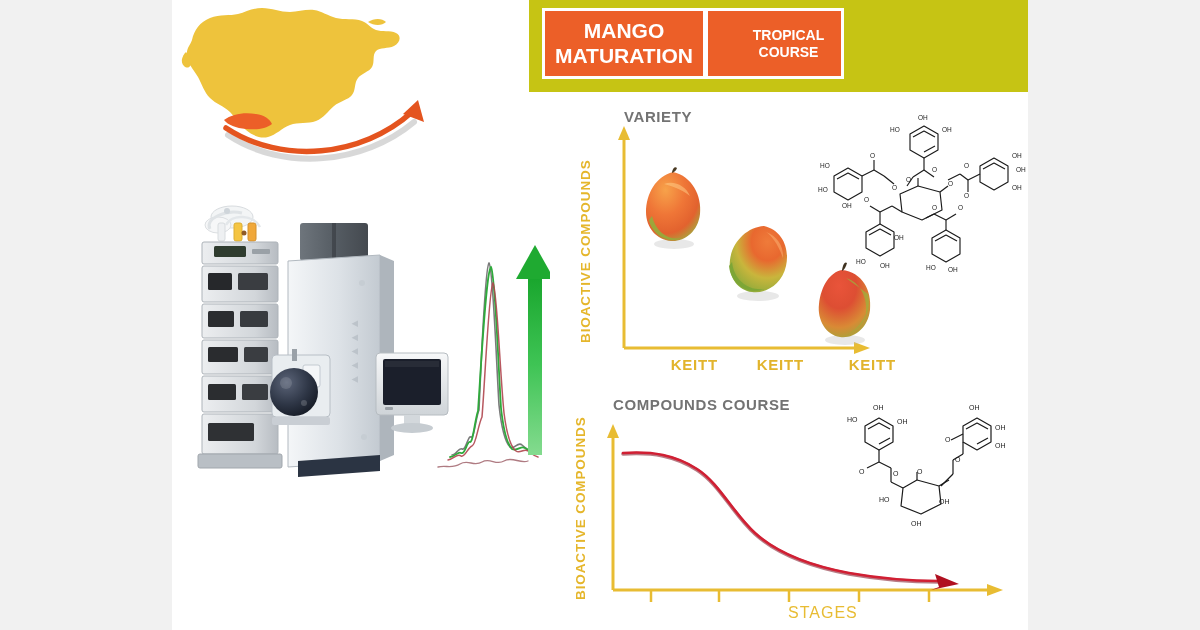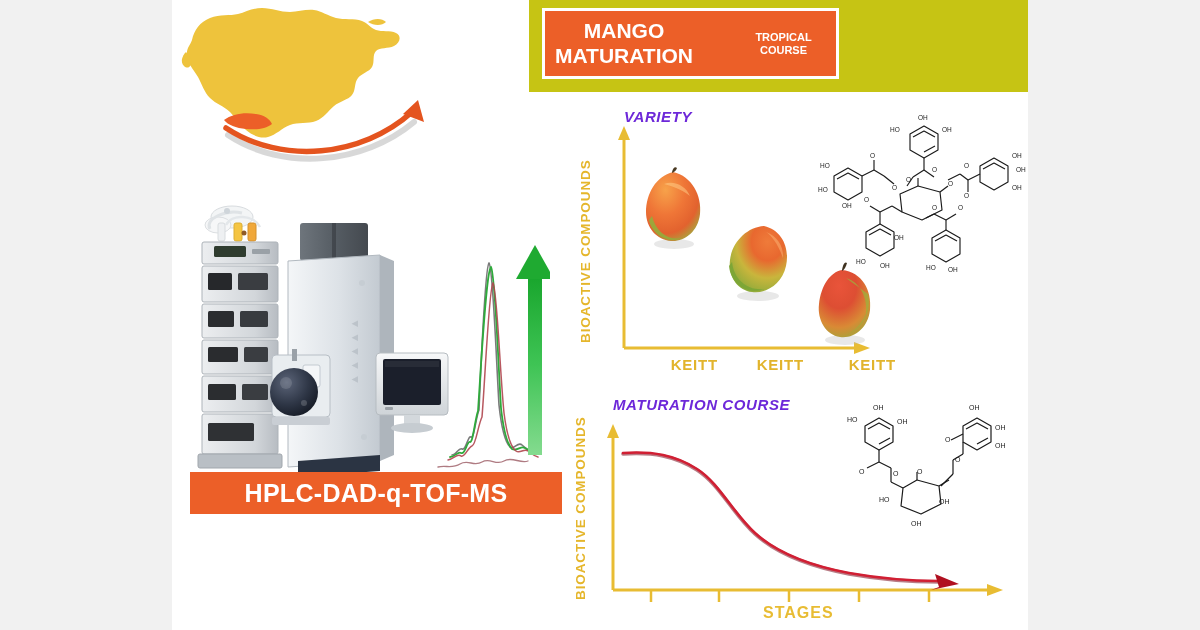"MANGO" .chip-wrap { gap: none -> 5px }
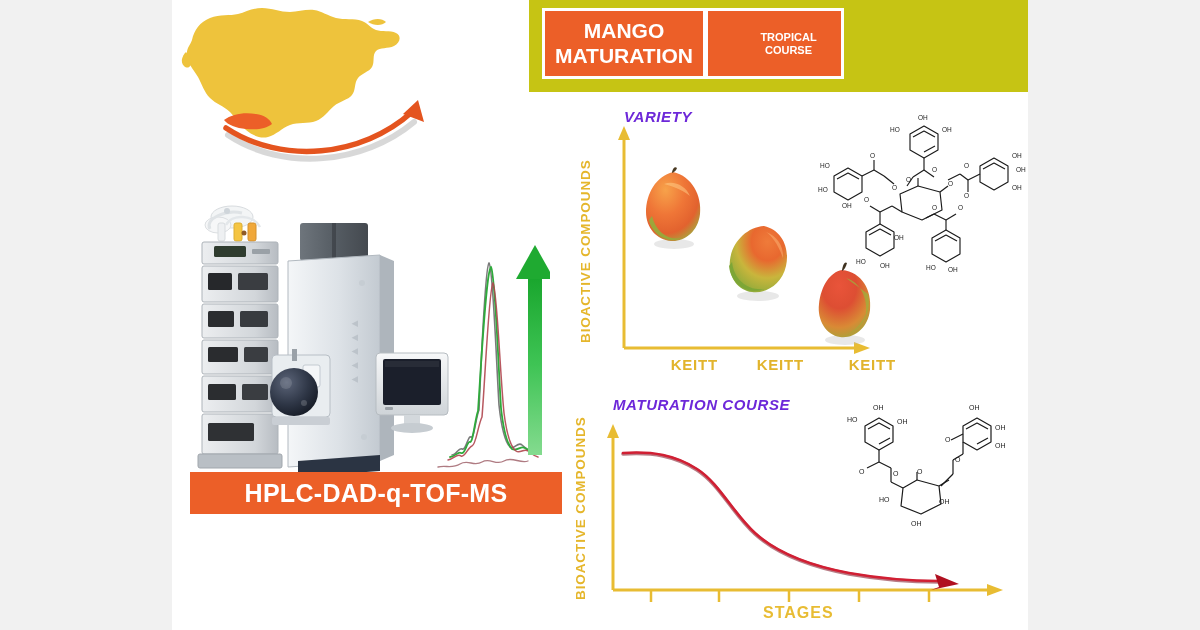"TROPICAL" #chip-coast { font-size: 11px -> 14px }
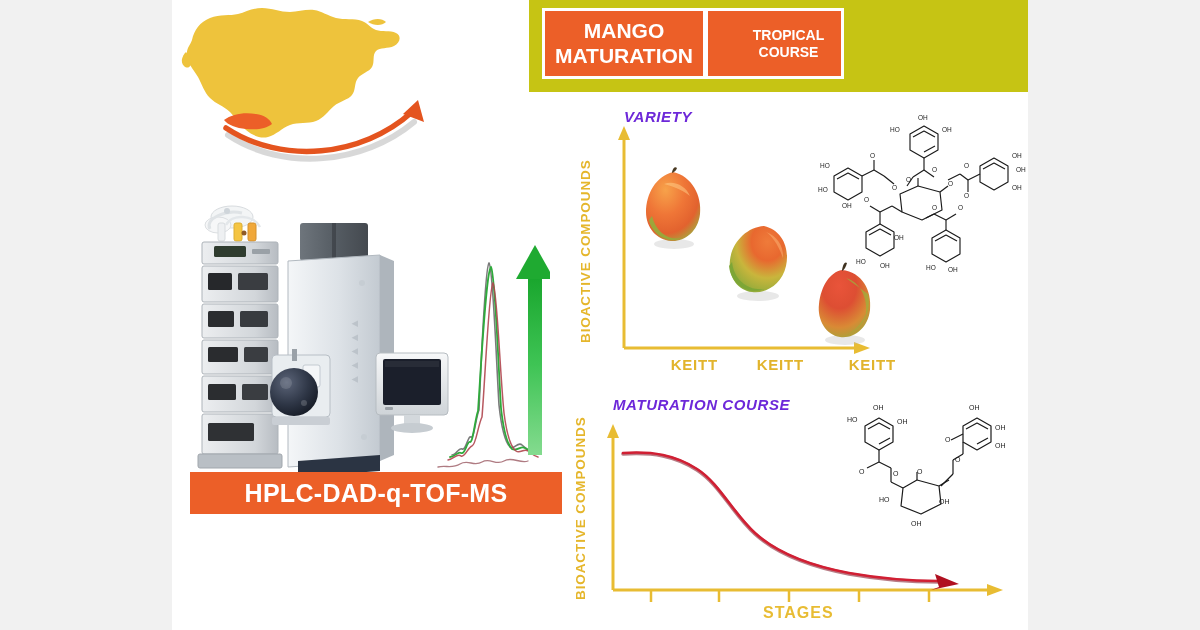"VARIETY" .chart-title { color: #6d28d9 -> #737373; font-style: italic -> none }
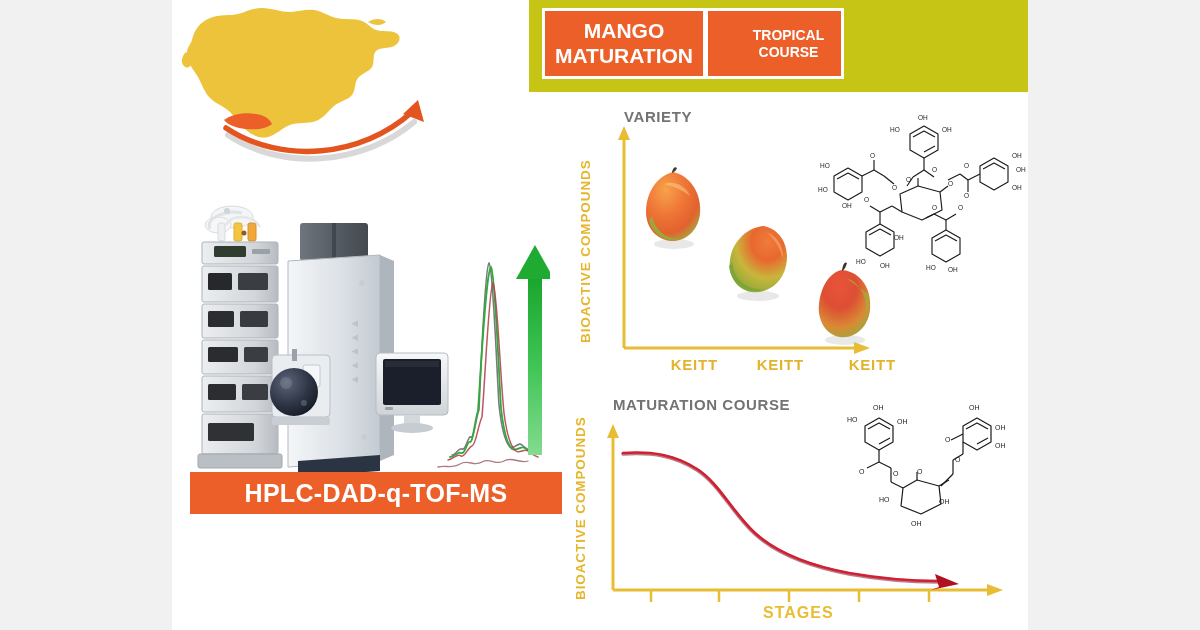"MATURATION COURSE" div.chart-title { text: MATURATION -> COMPOUNDS }
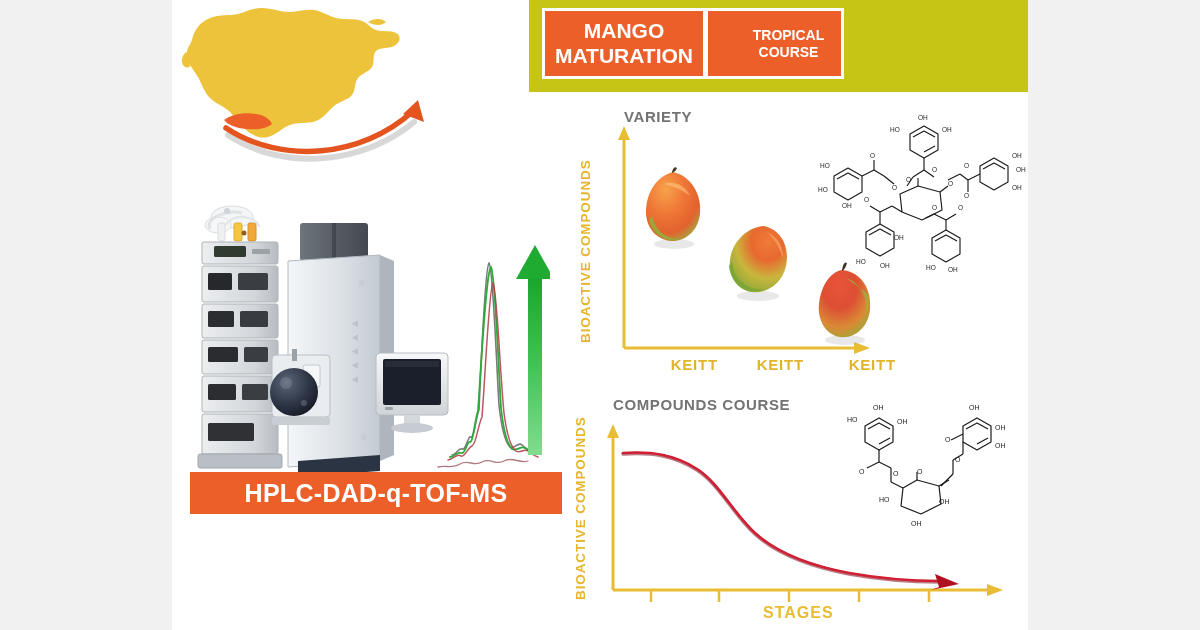"HPLC-DAD-q-TOF-MS" div { html: <div> <span>HPLC-DAD-q-TOF-MS</span> </div> -> none }
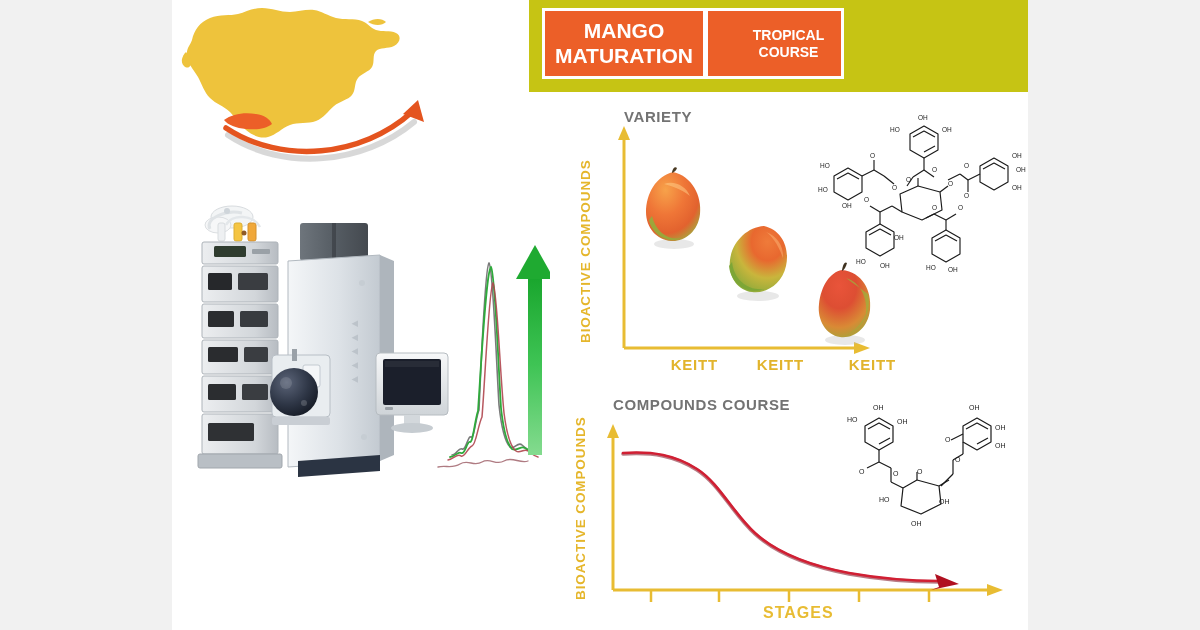"STAGES" .xlabel { font-weight: bold -> normal; margin-left: none -> 25px }
